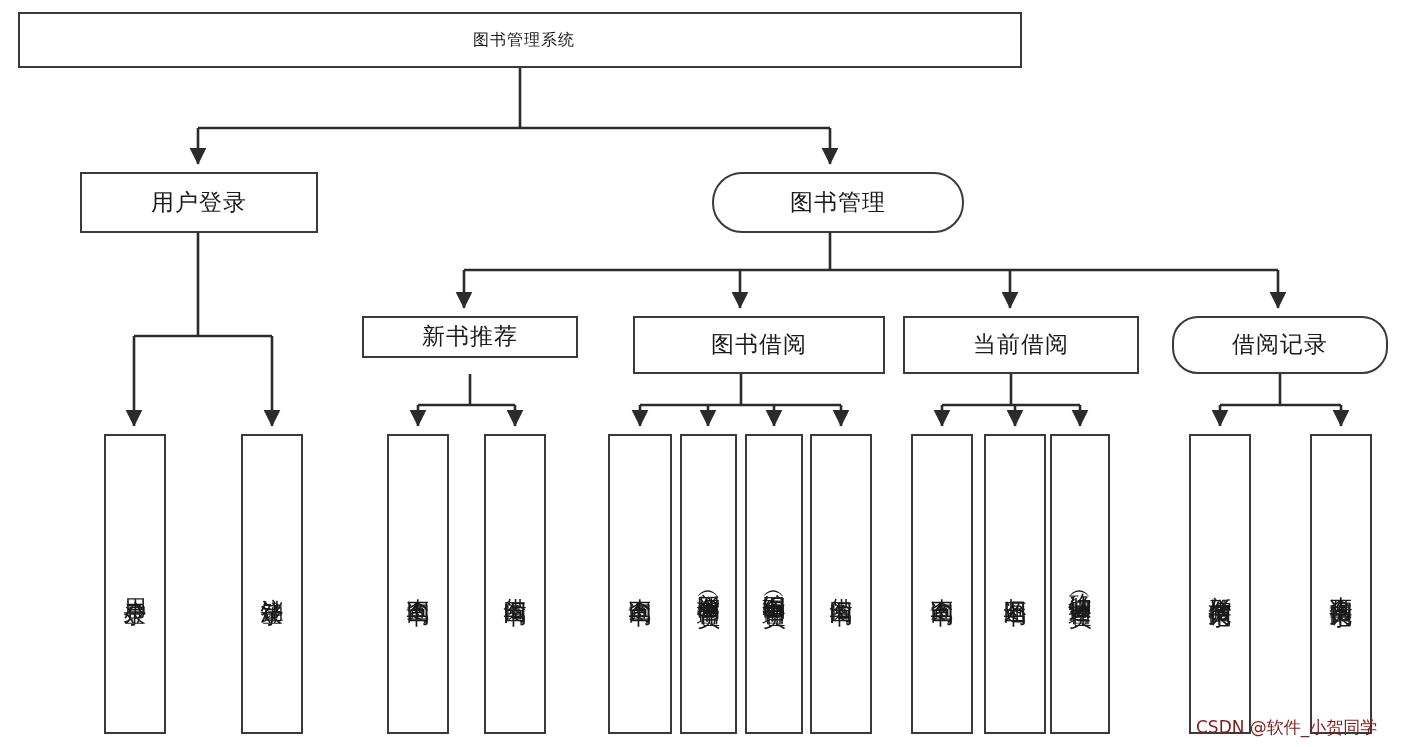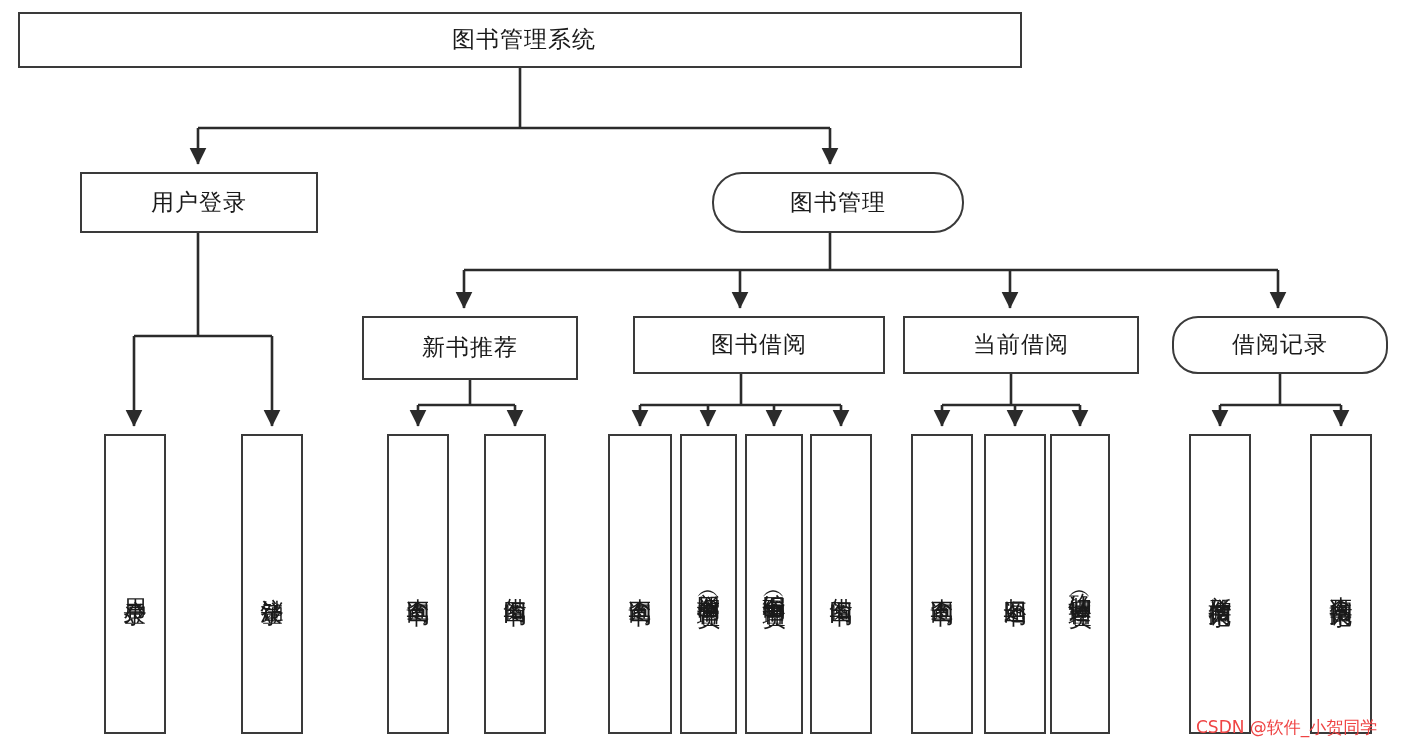"图书管理系统" .node-root { font-size: 23px -> 16px }
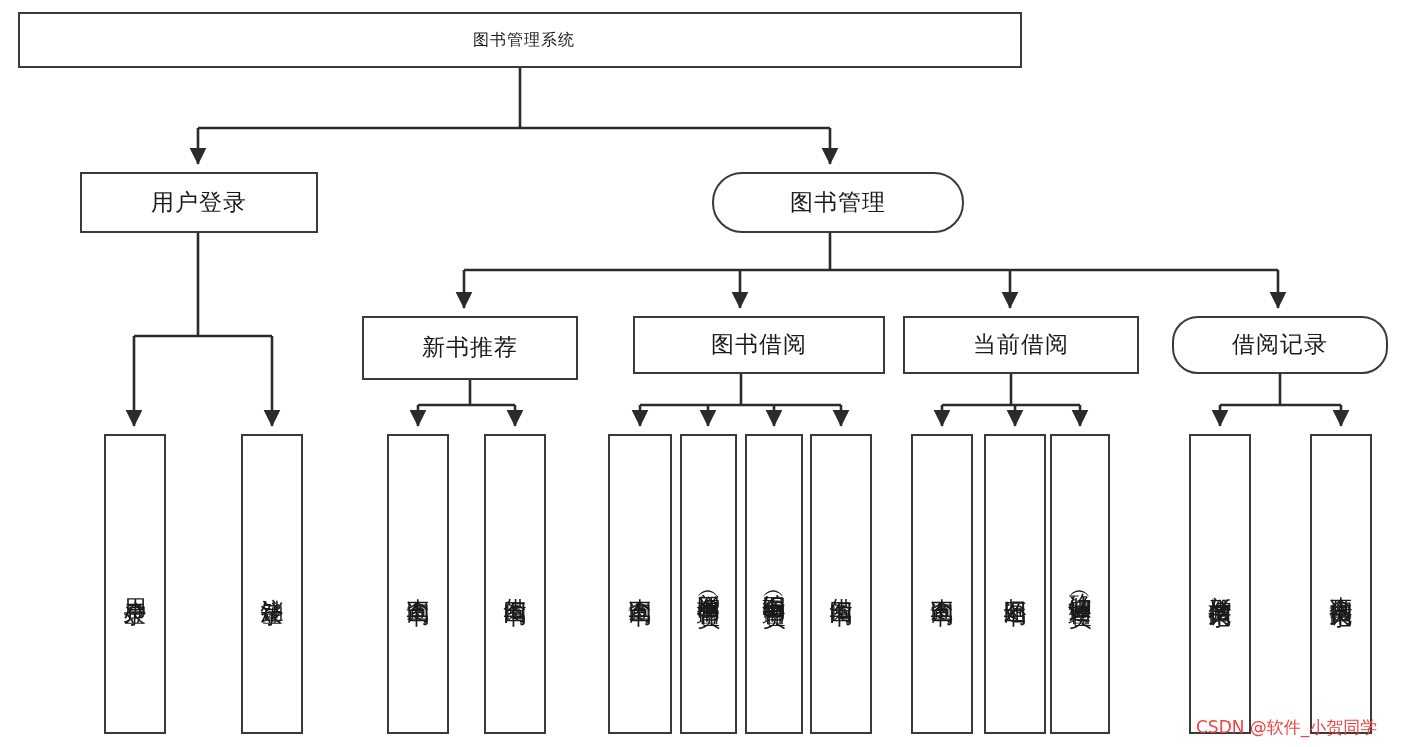"新书推荐" div.node { height: 64px -> 42px }
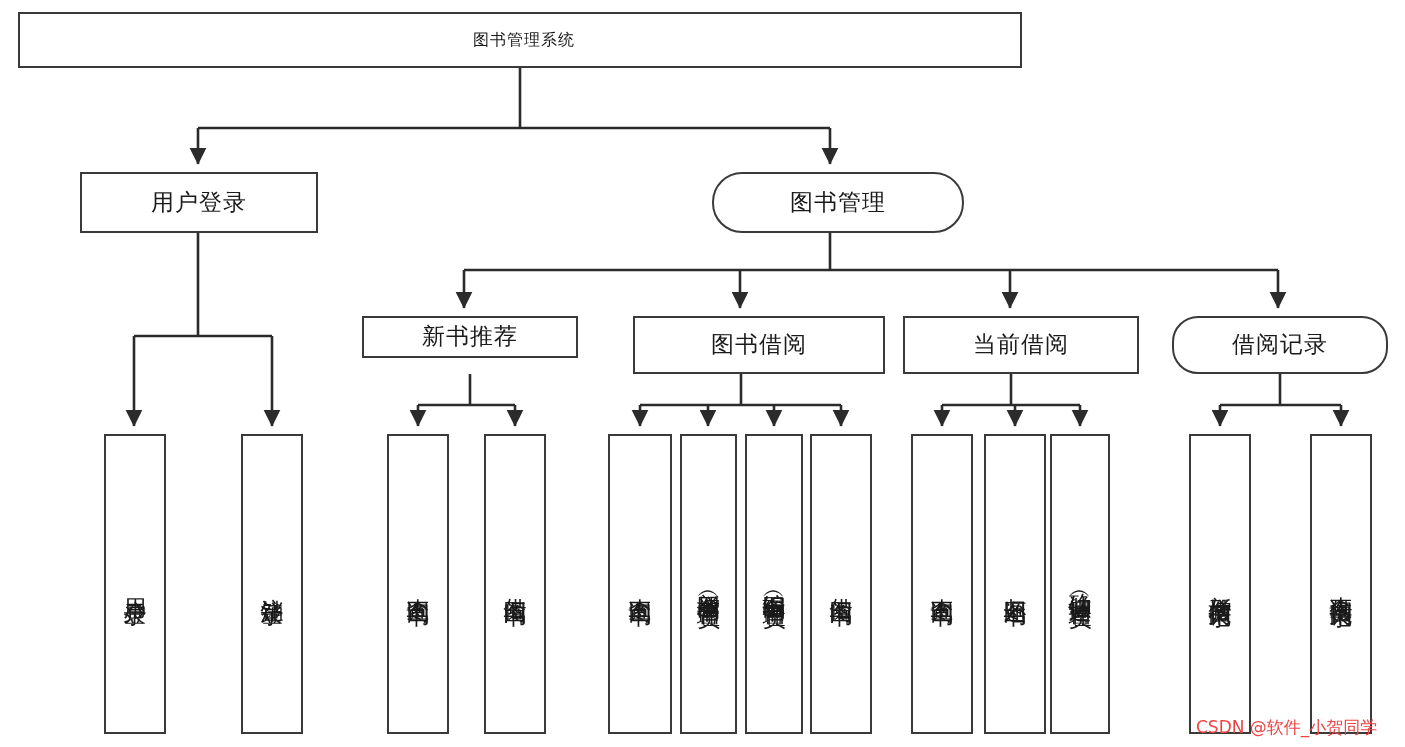"CSDN @软件_小贺同学" .watermark { color: #ef4444 -> #7f1d1d }
